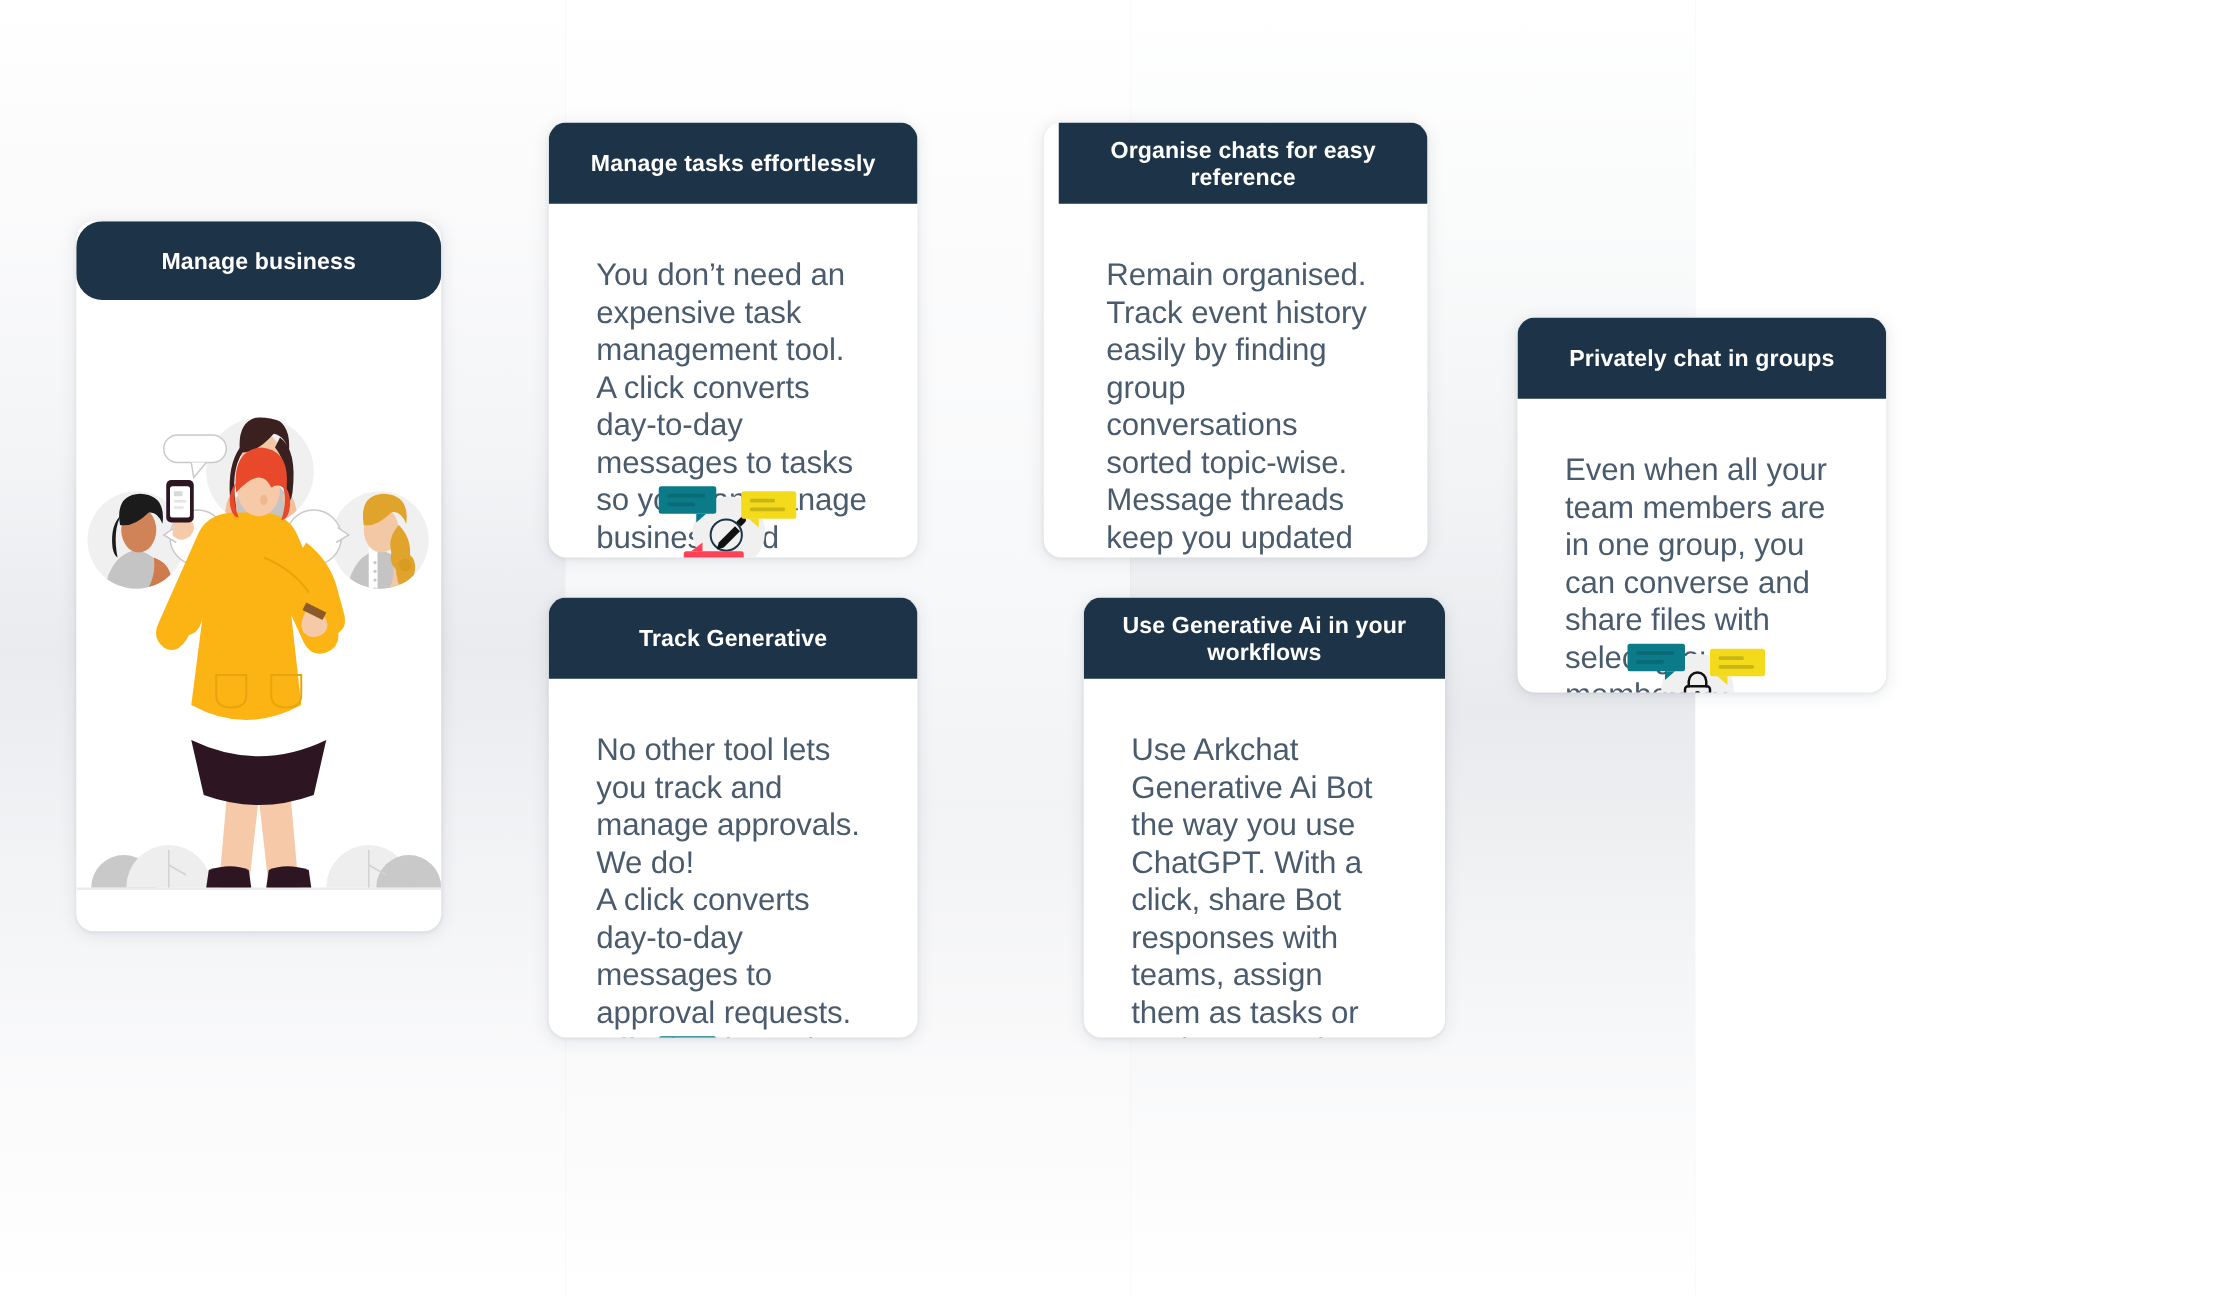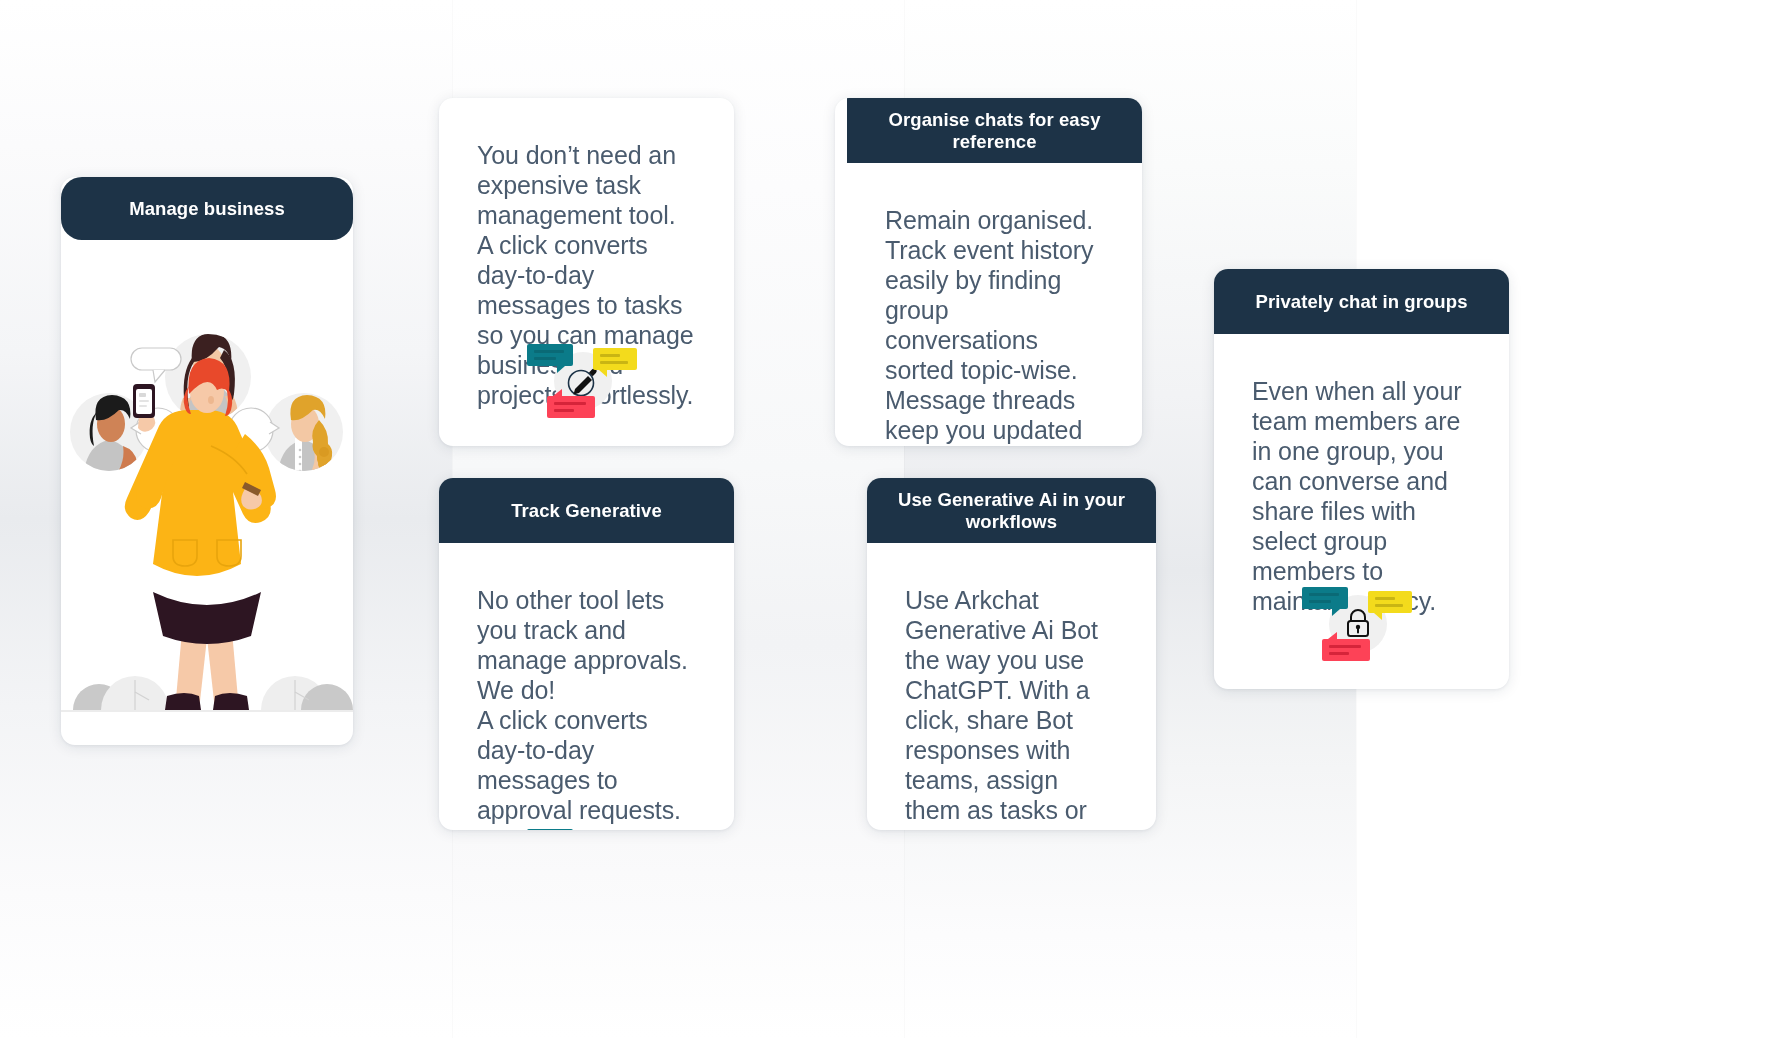"Manage tasks effortlessly" div.card-header { html: none -> <div> <span>Manage tasks effortlessly</span> </div> }
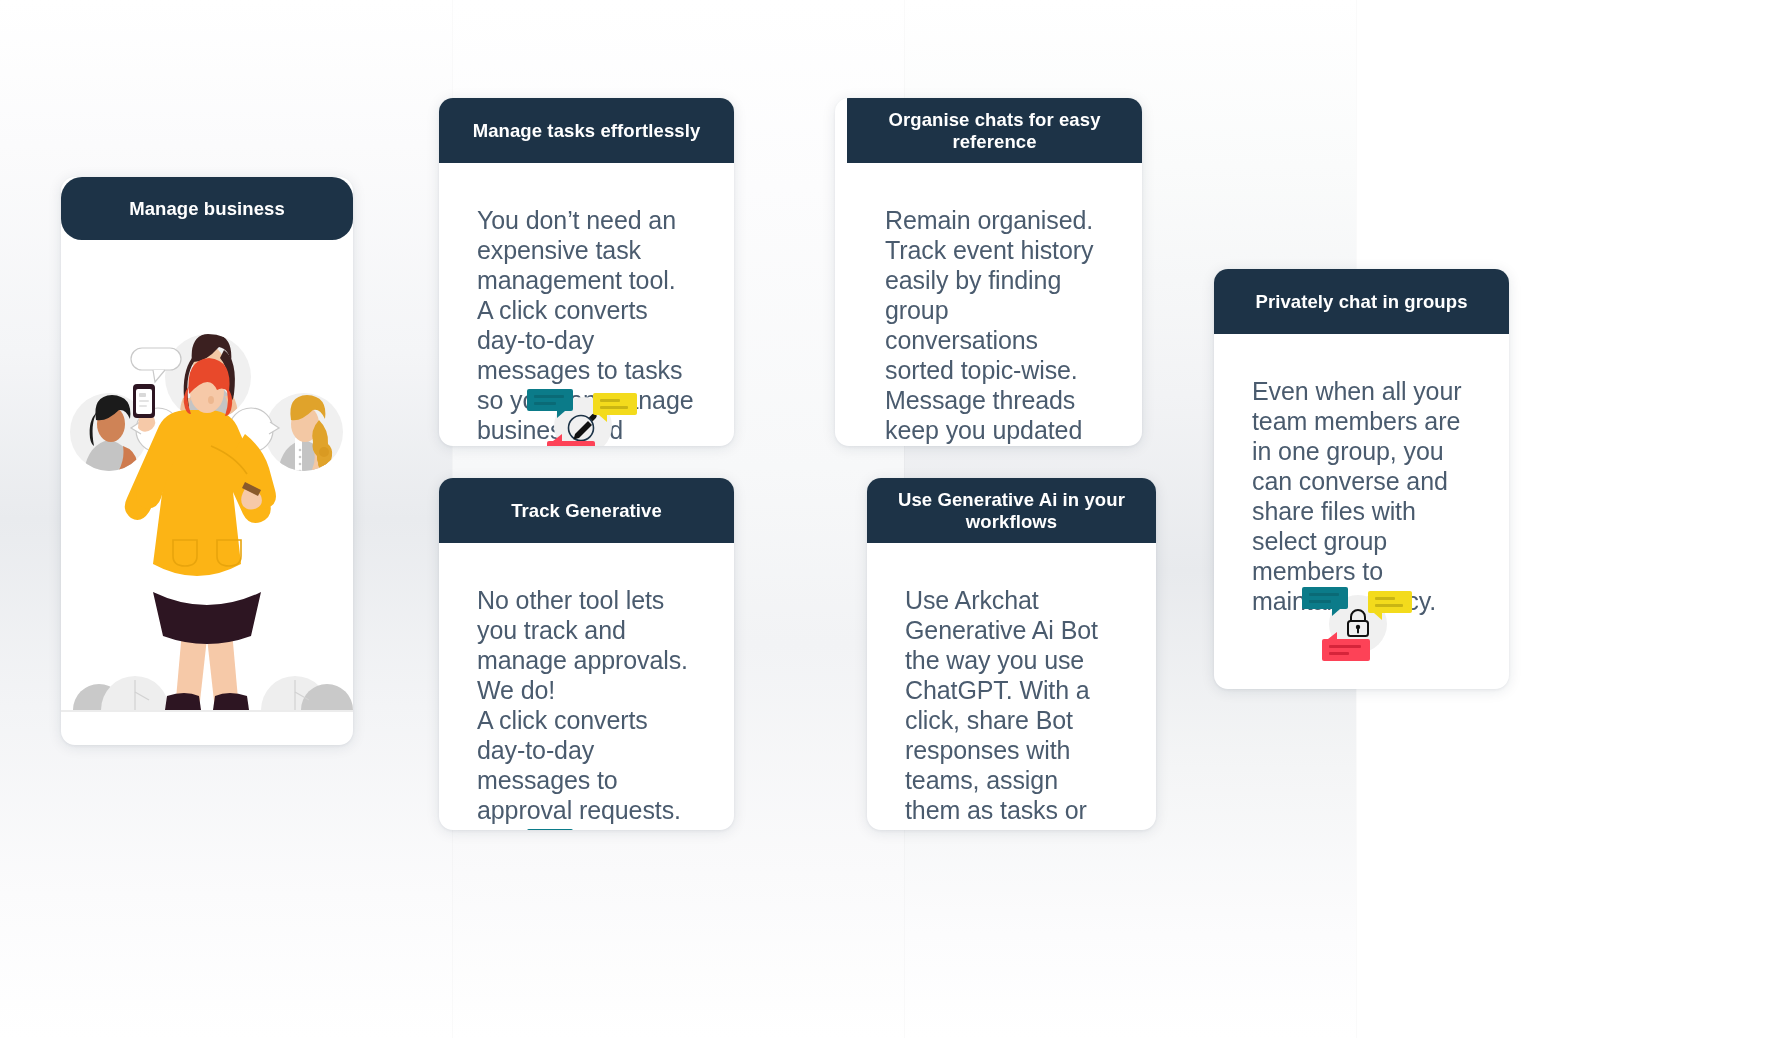"Privately chat in groups" #card-private-groups { height: 420px -> 300px; top: 269px -> 254px }
